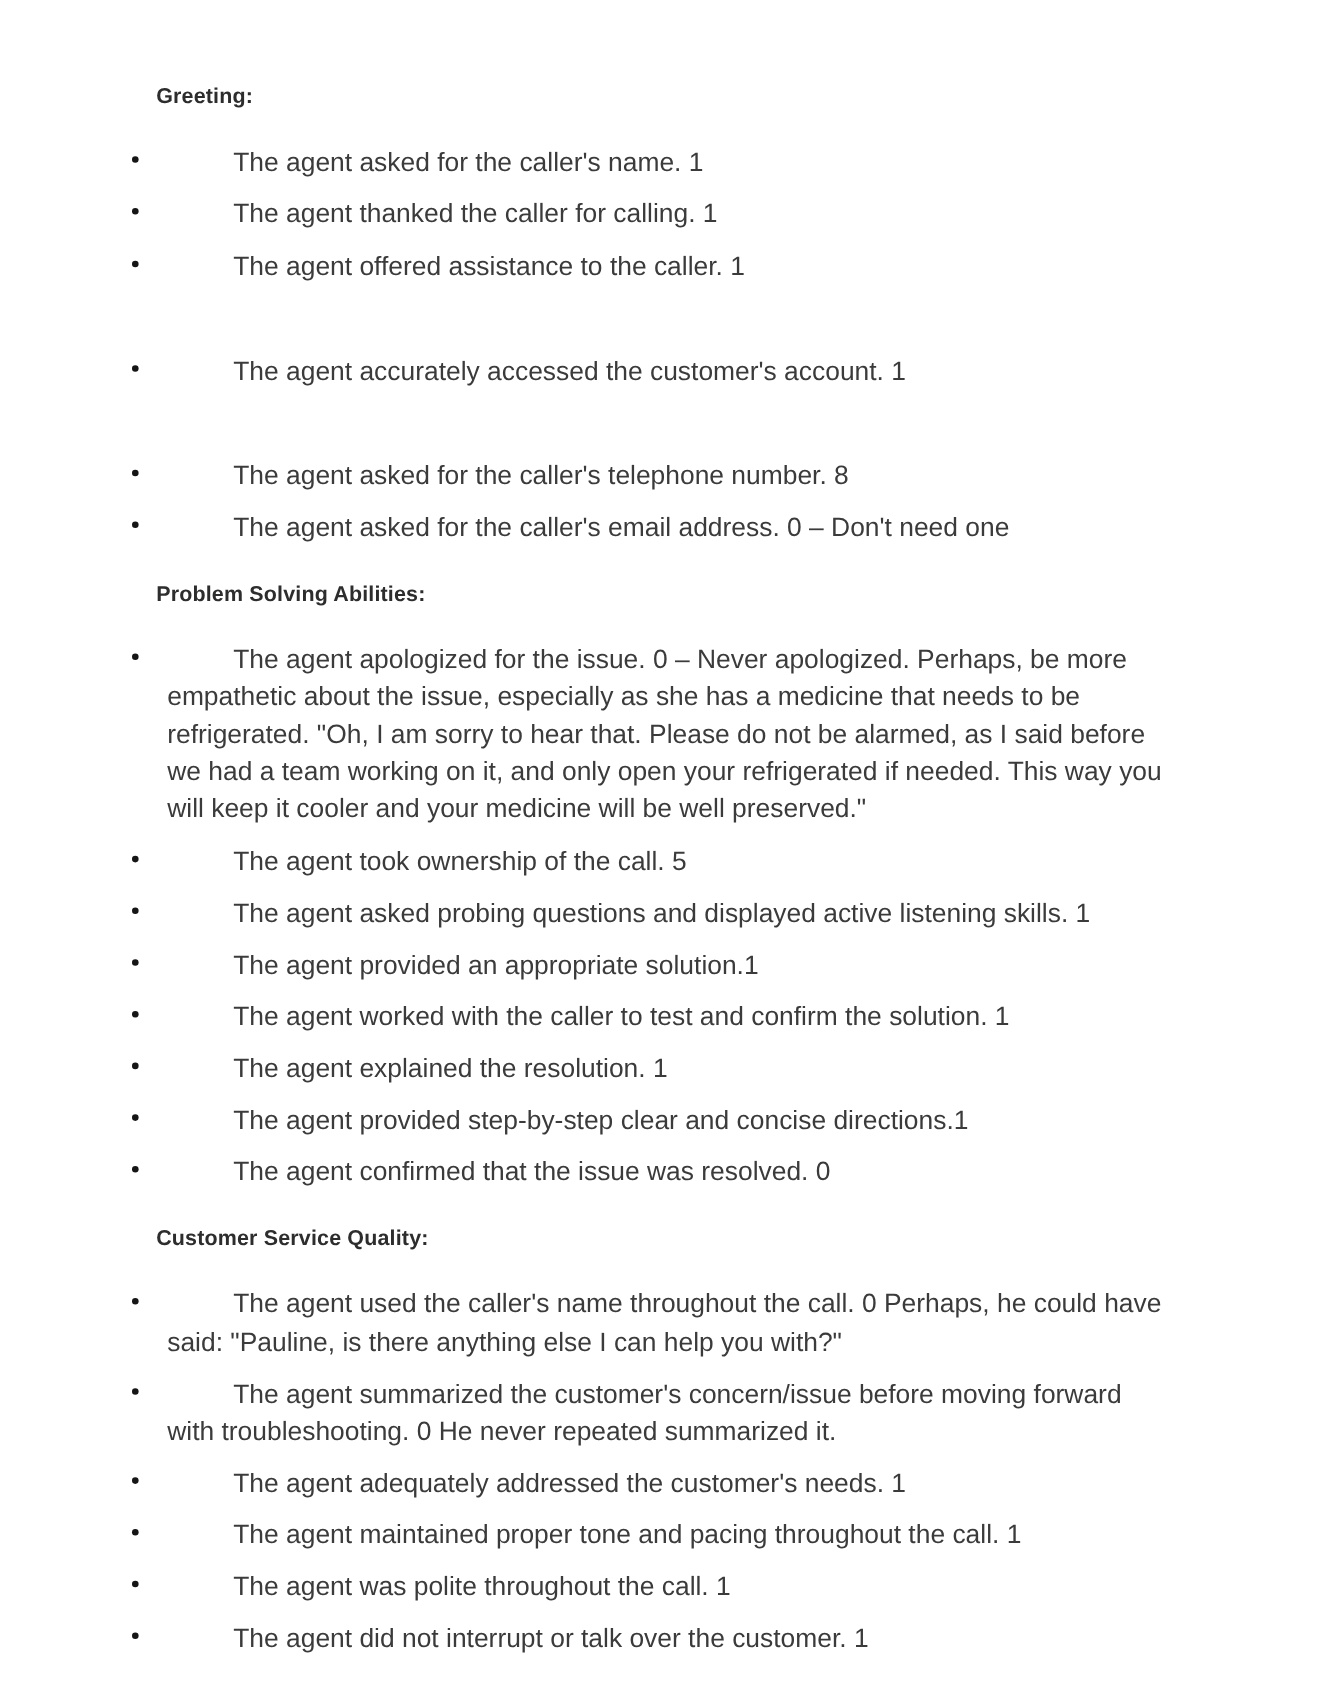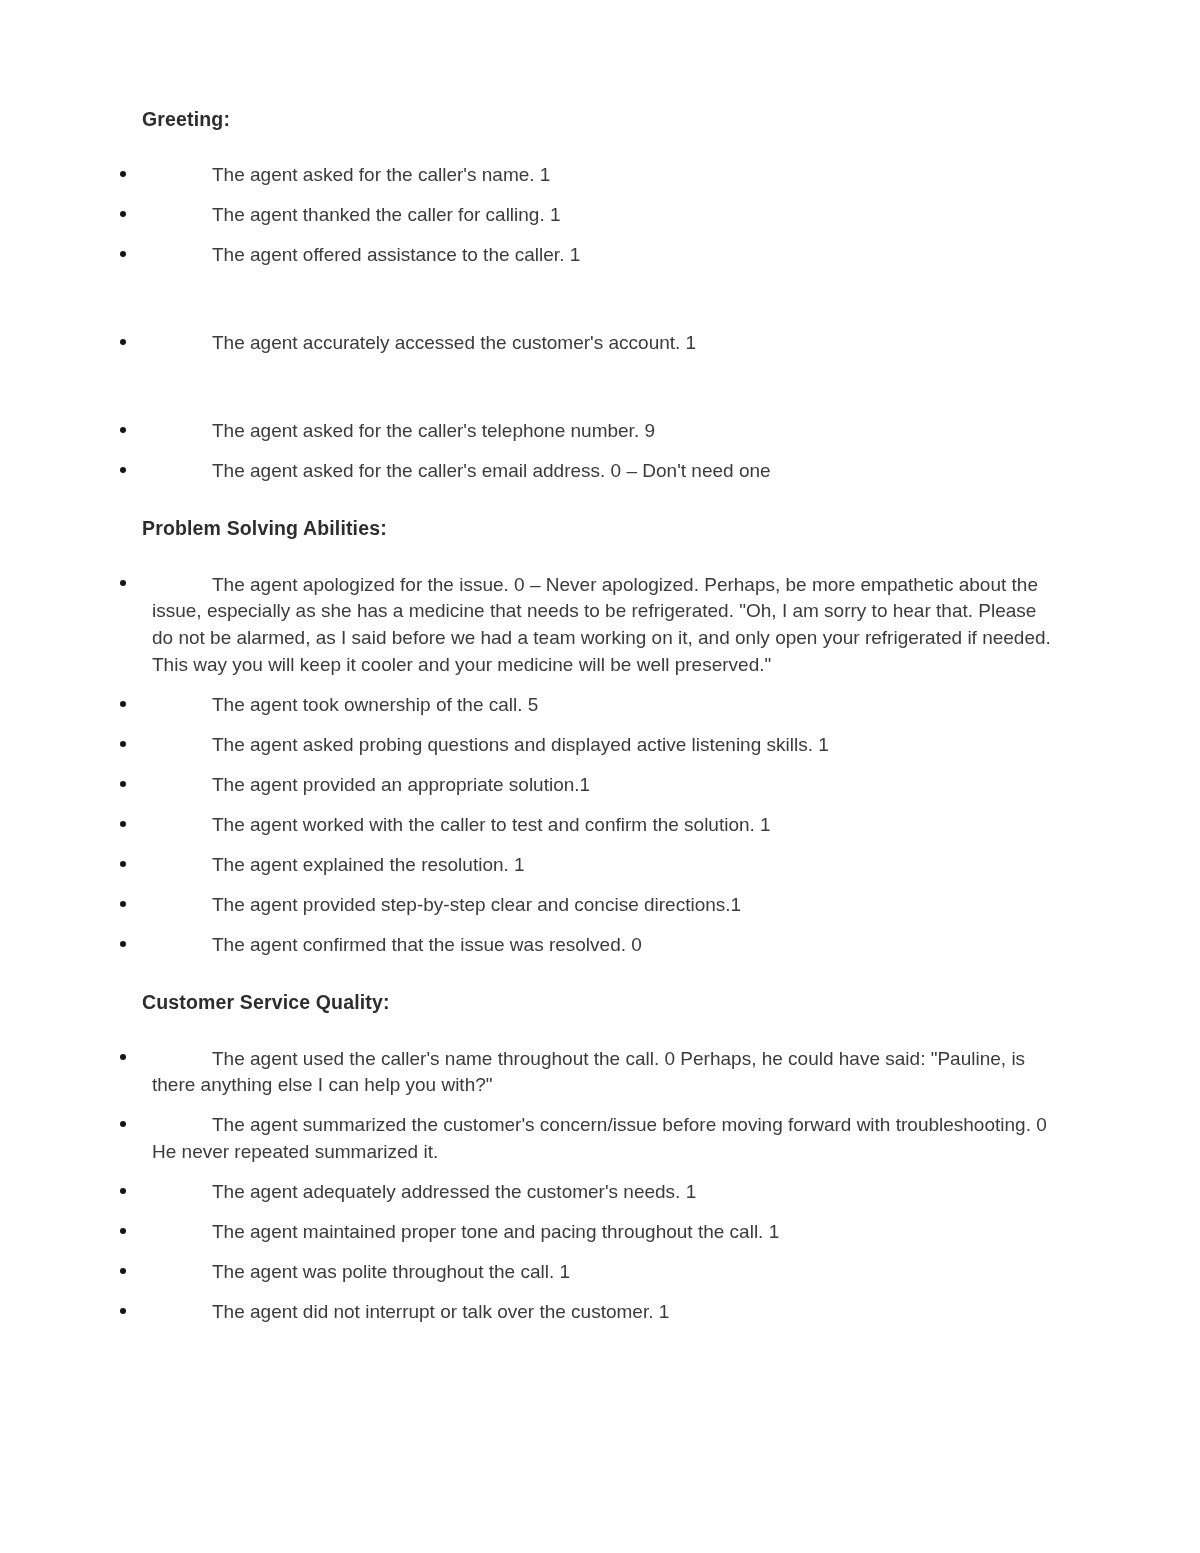"Greeting:" .page { padding: 107px 142px 0 120px -> 76px 142px 0 120px }
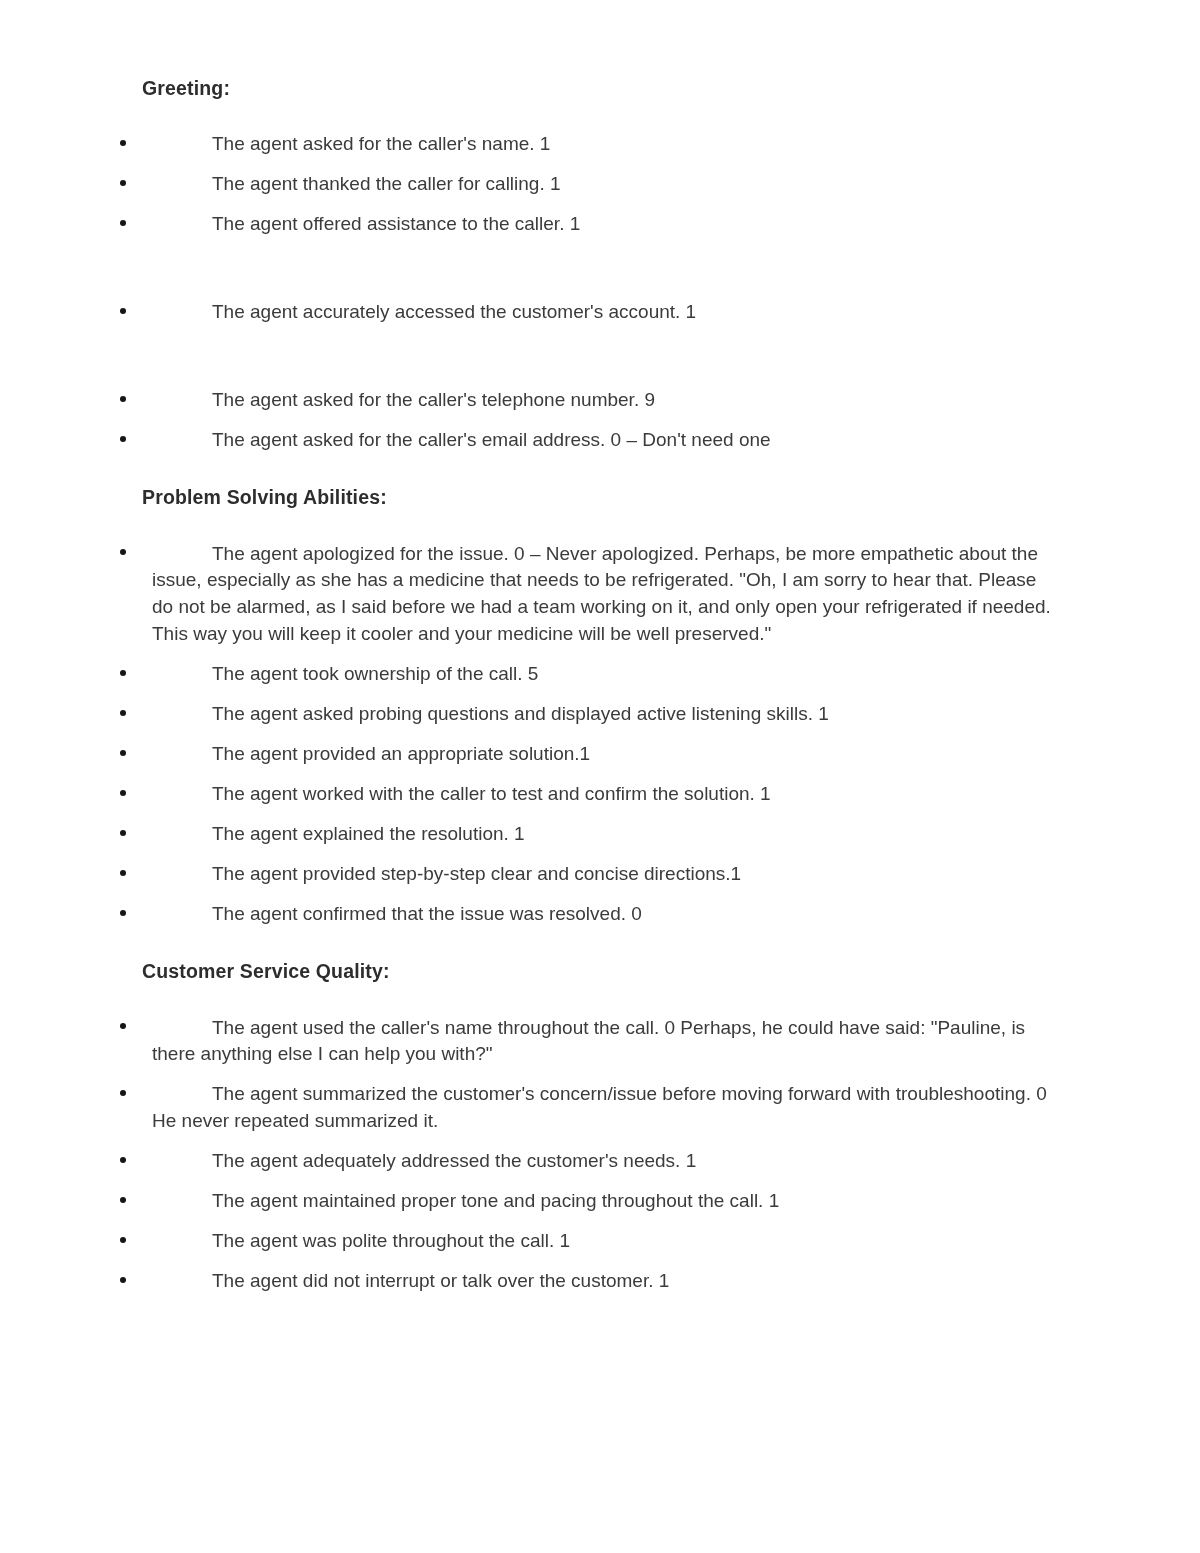"The agent asked for the" .bullet-item { font-size: 19px -> 24px }
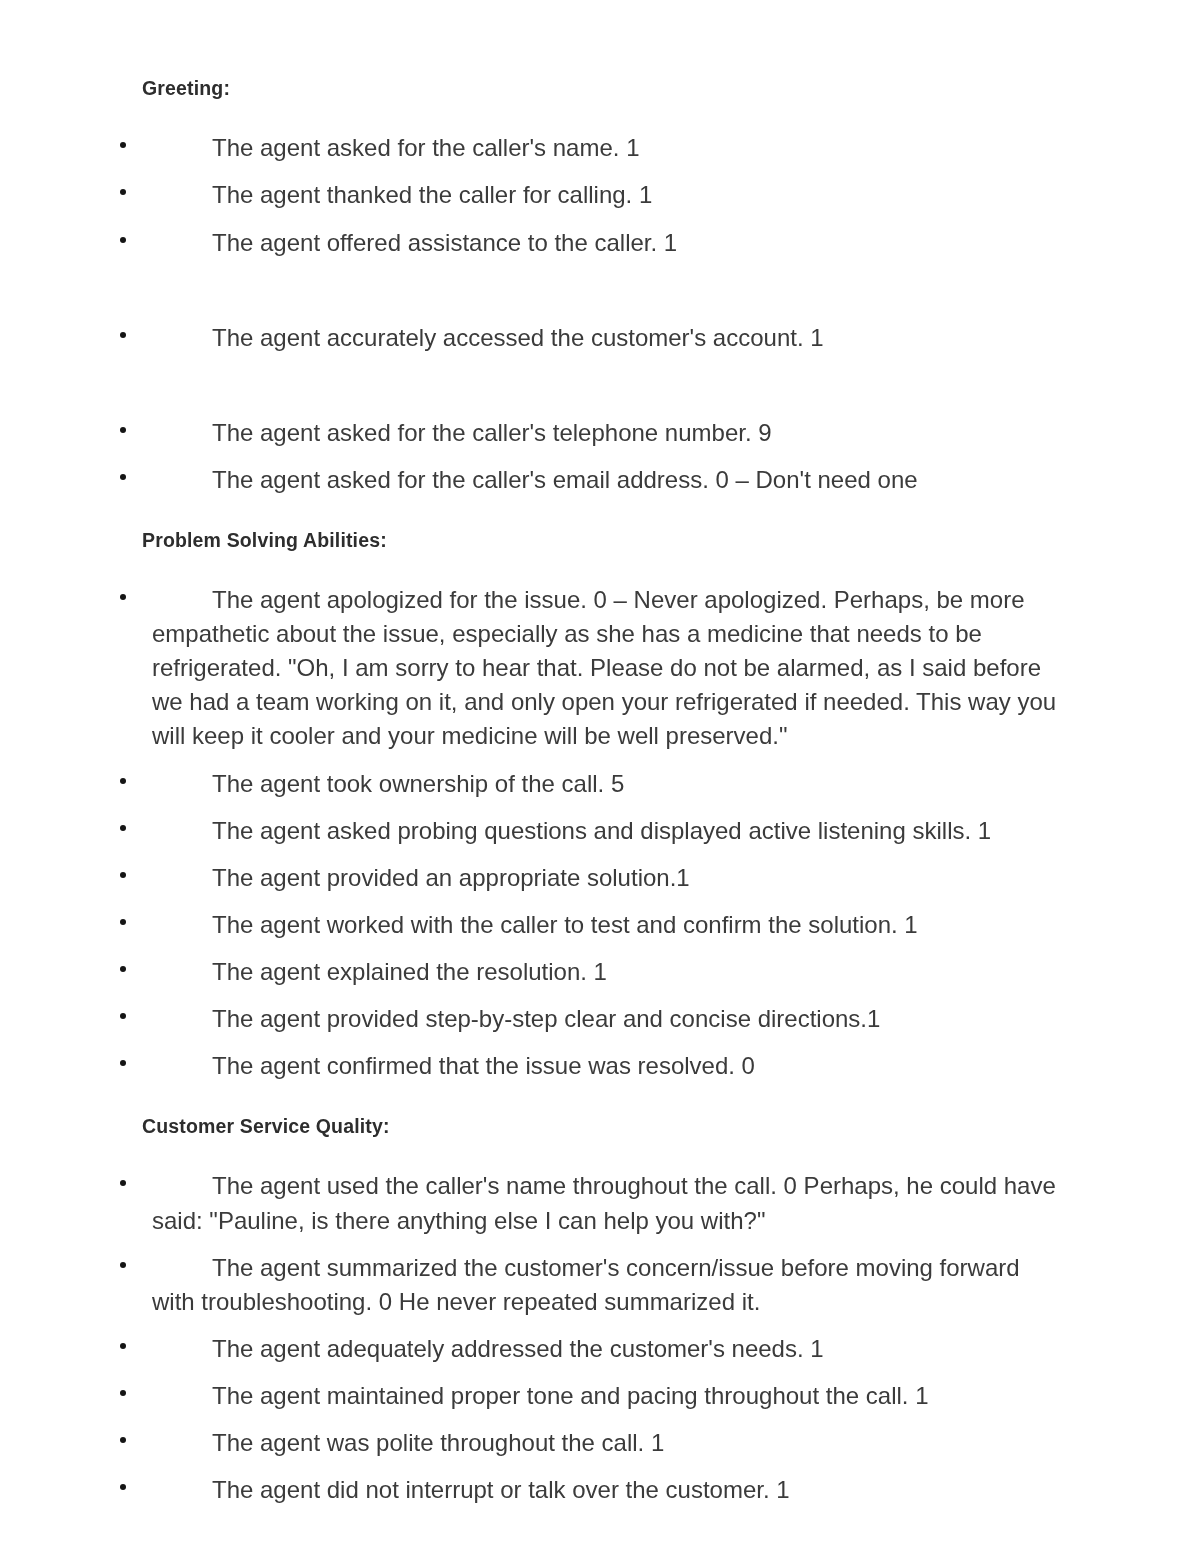"The agent asked for the caller's telephone" span.bullet-text { text: 9 -> 8 }
